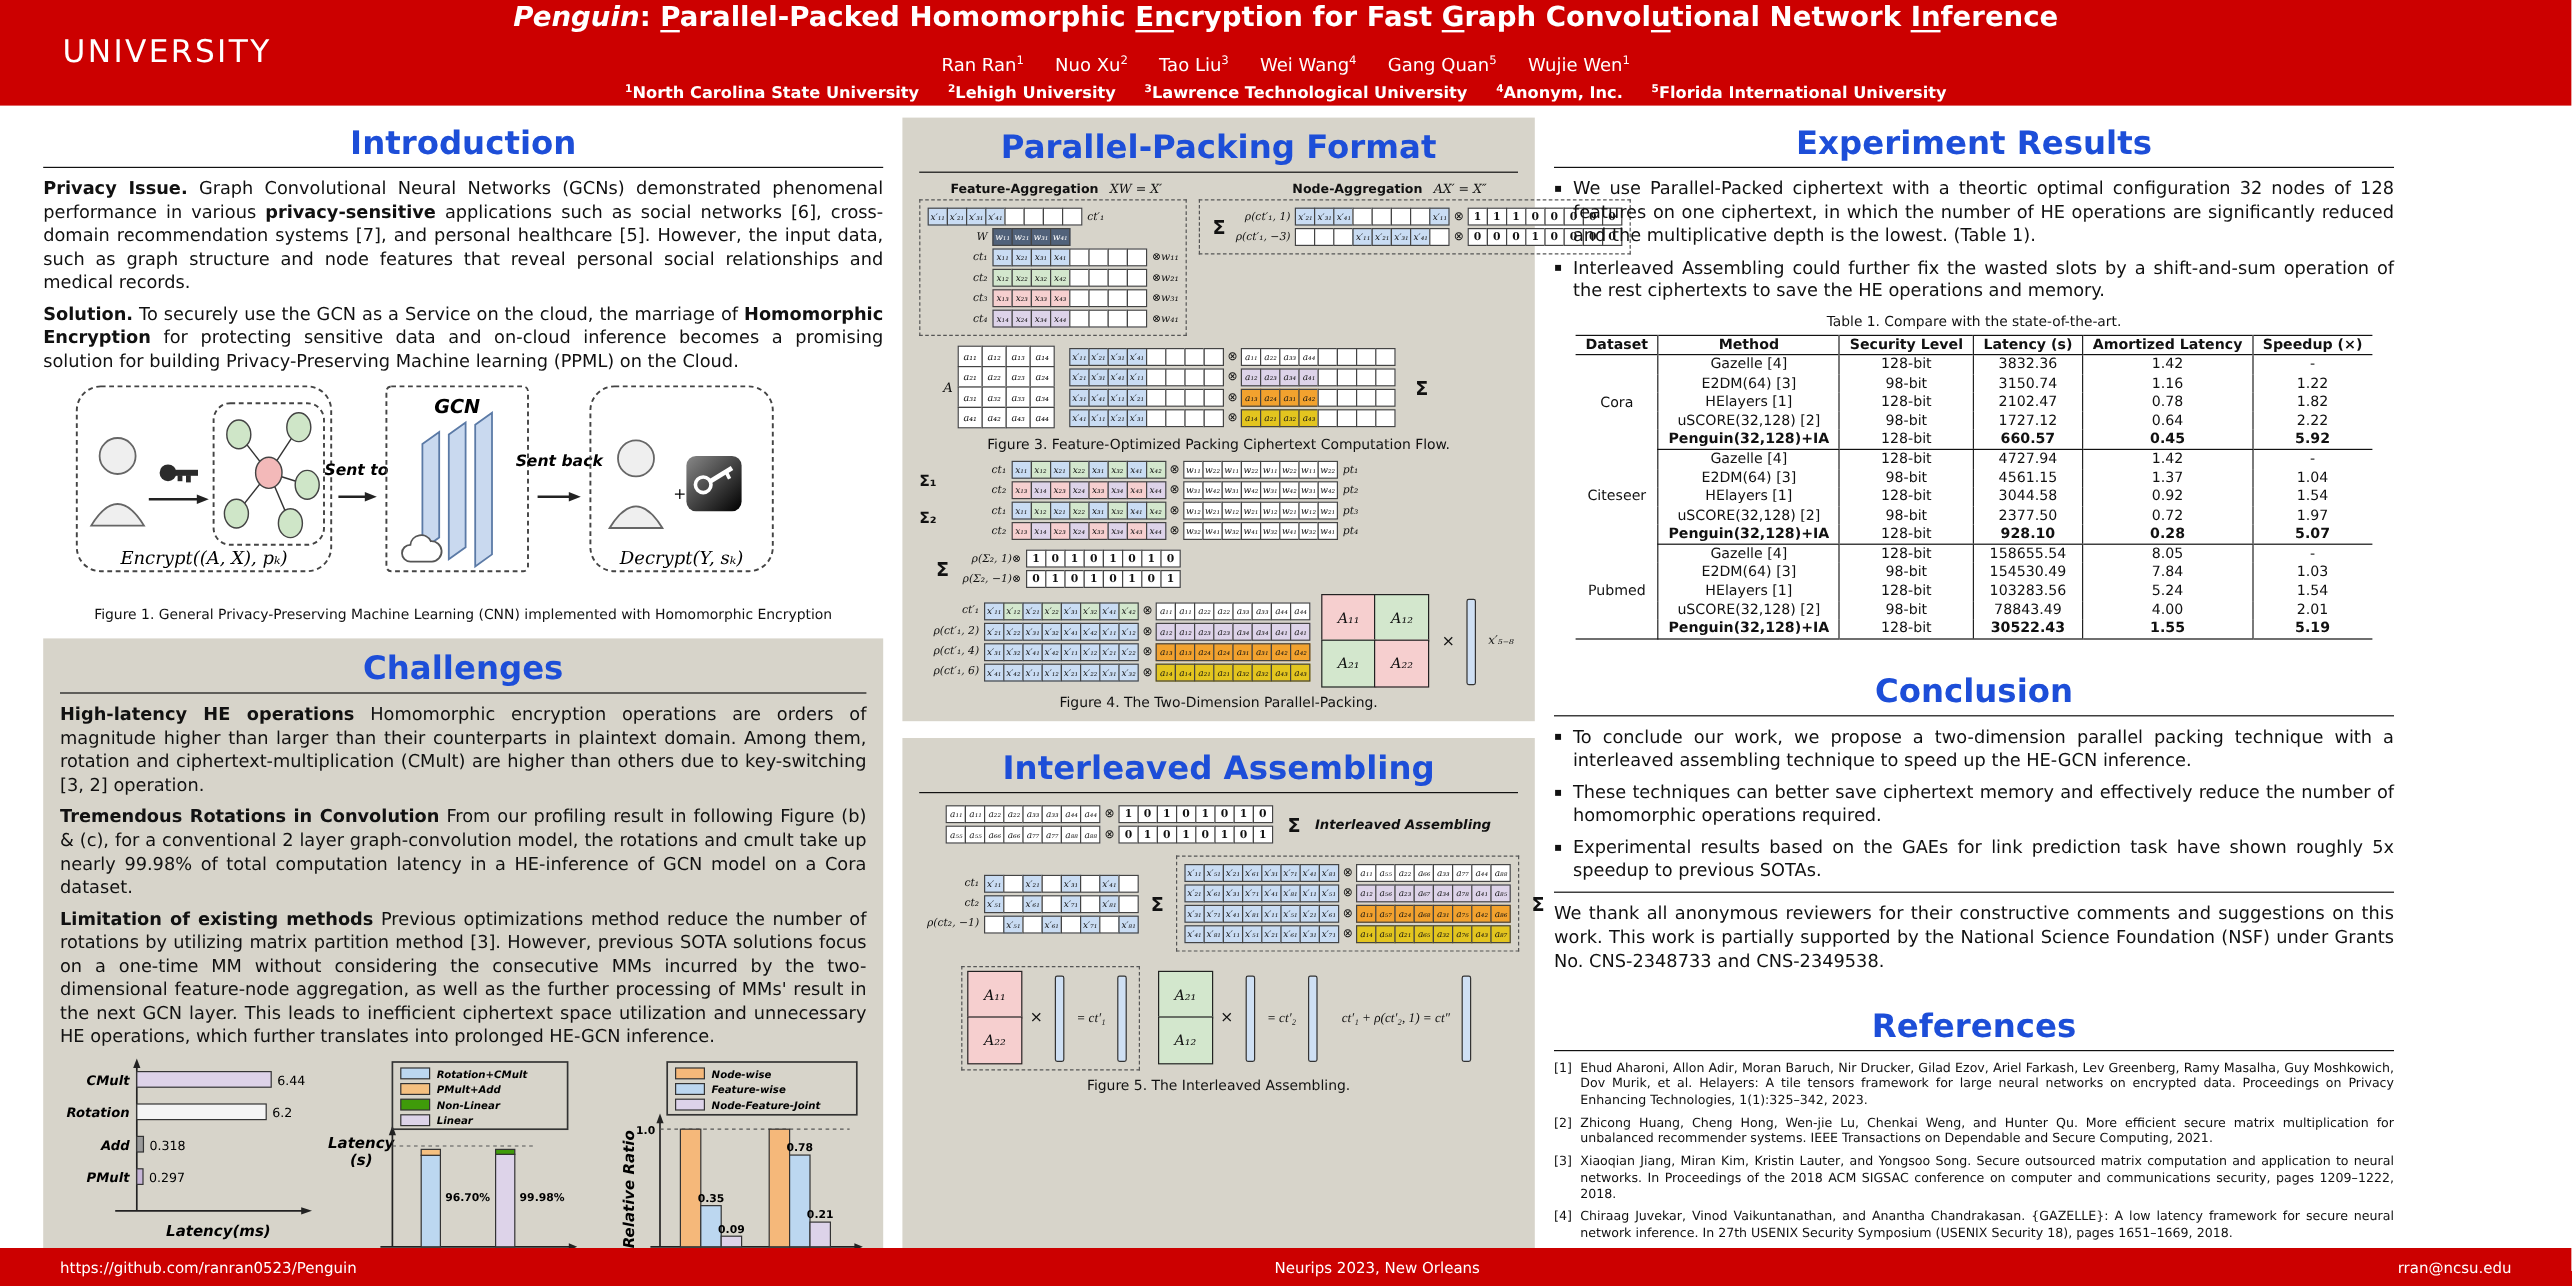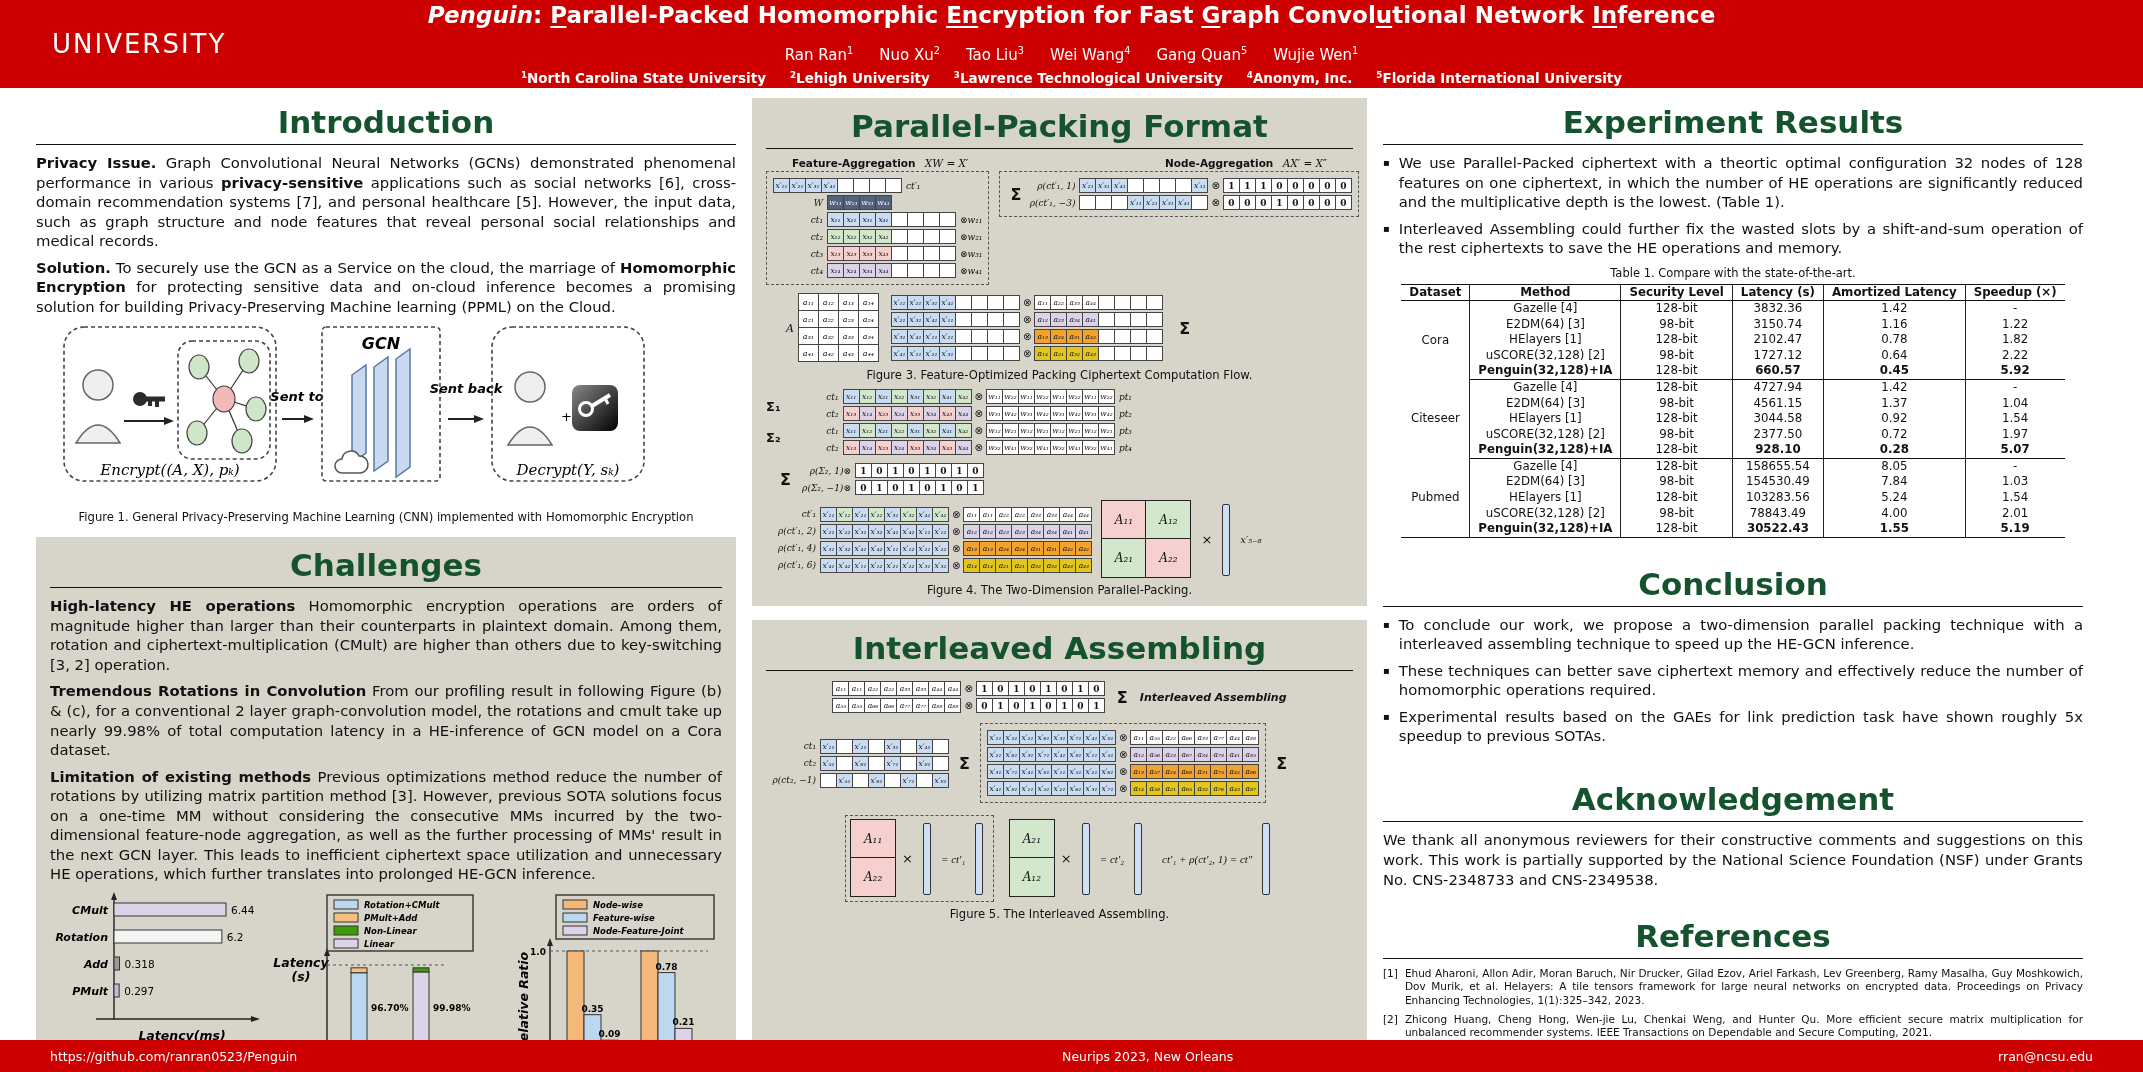"Introduction" .sec-title { color: #14532d -> #1d4ed8; font-size: 31px -> 27px }
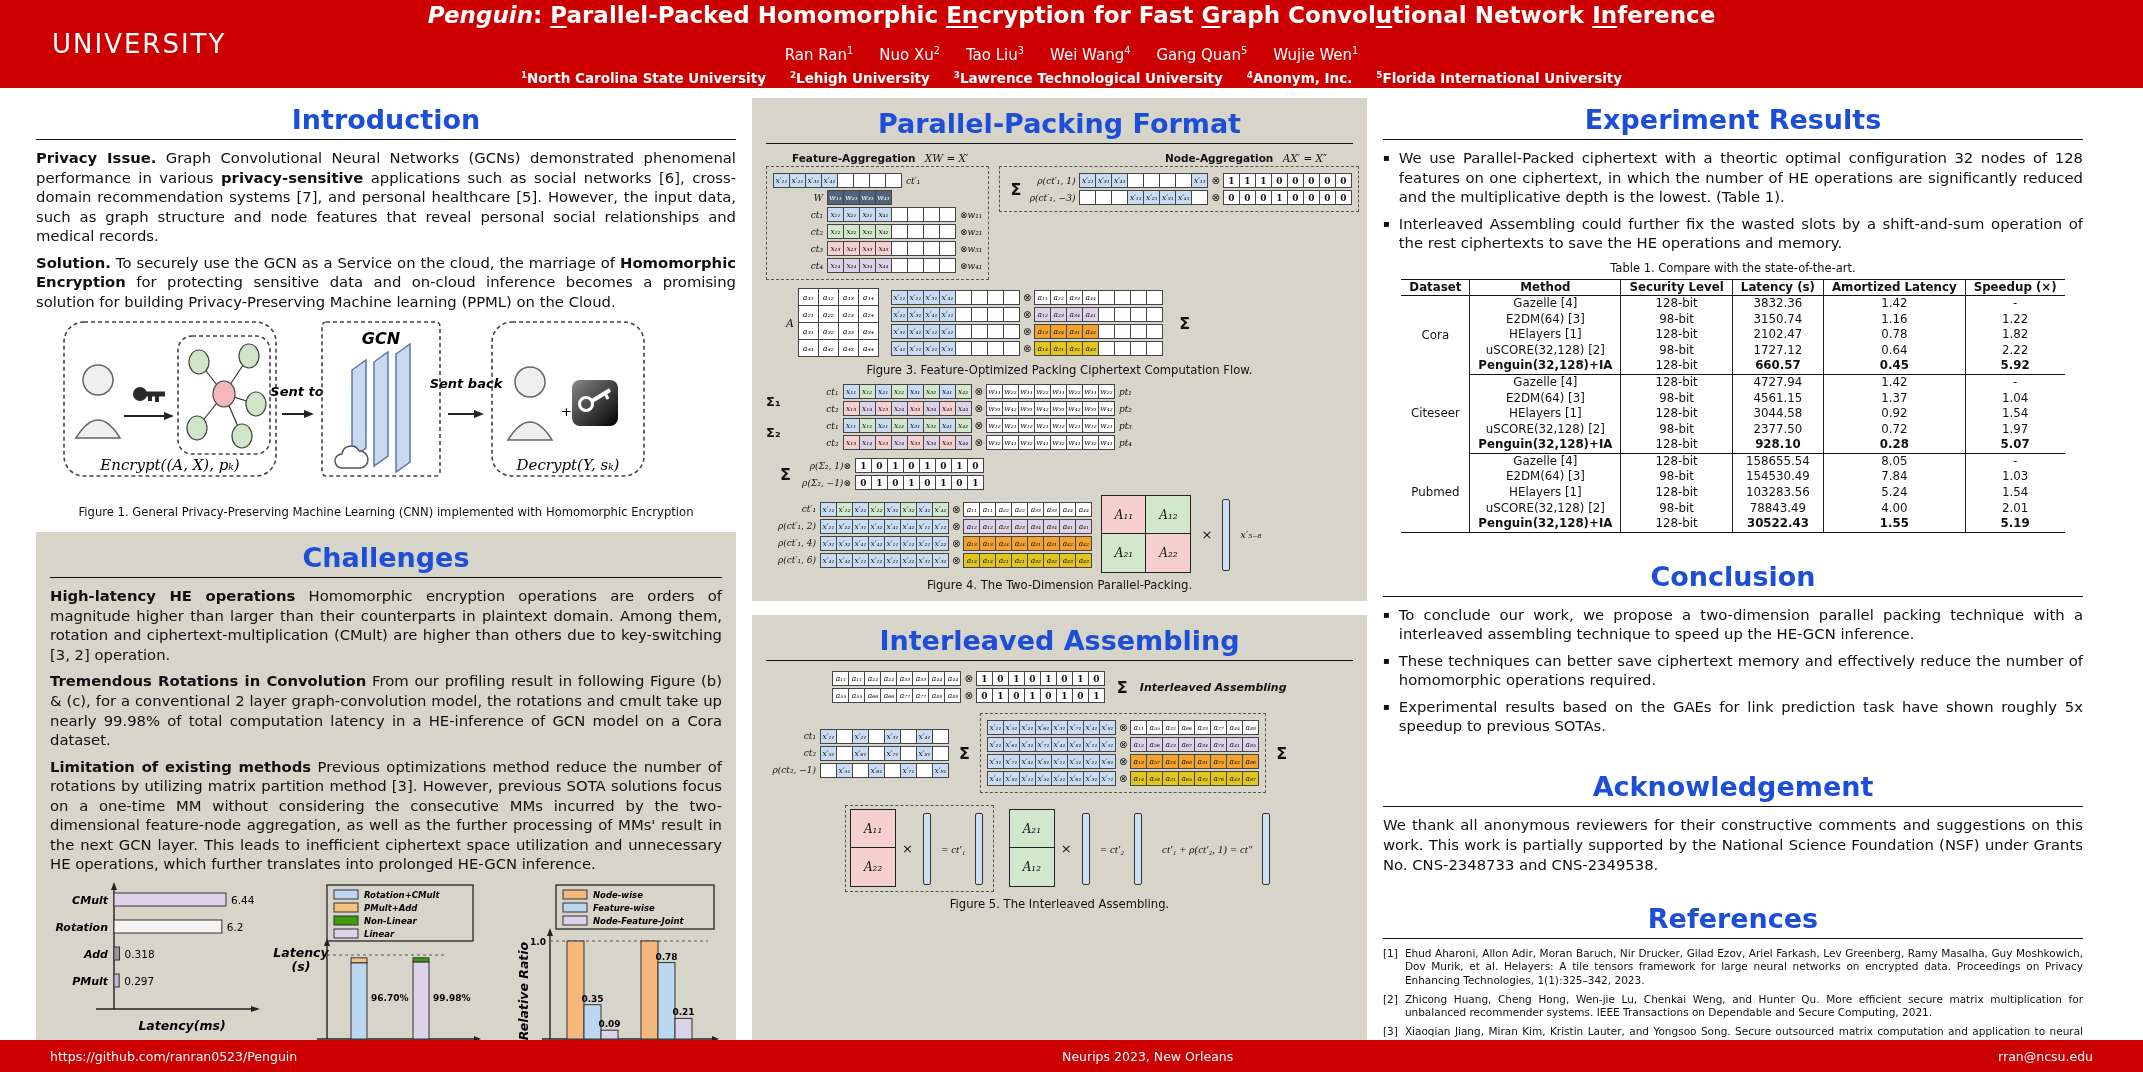"Parallel-Packing Format" .col-mid { width: 615px -> 527px }
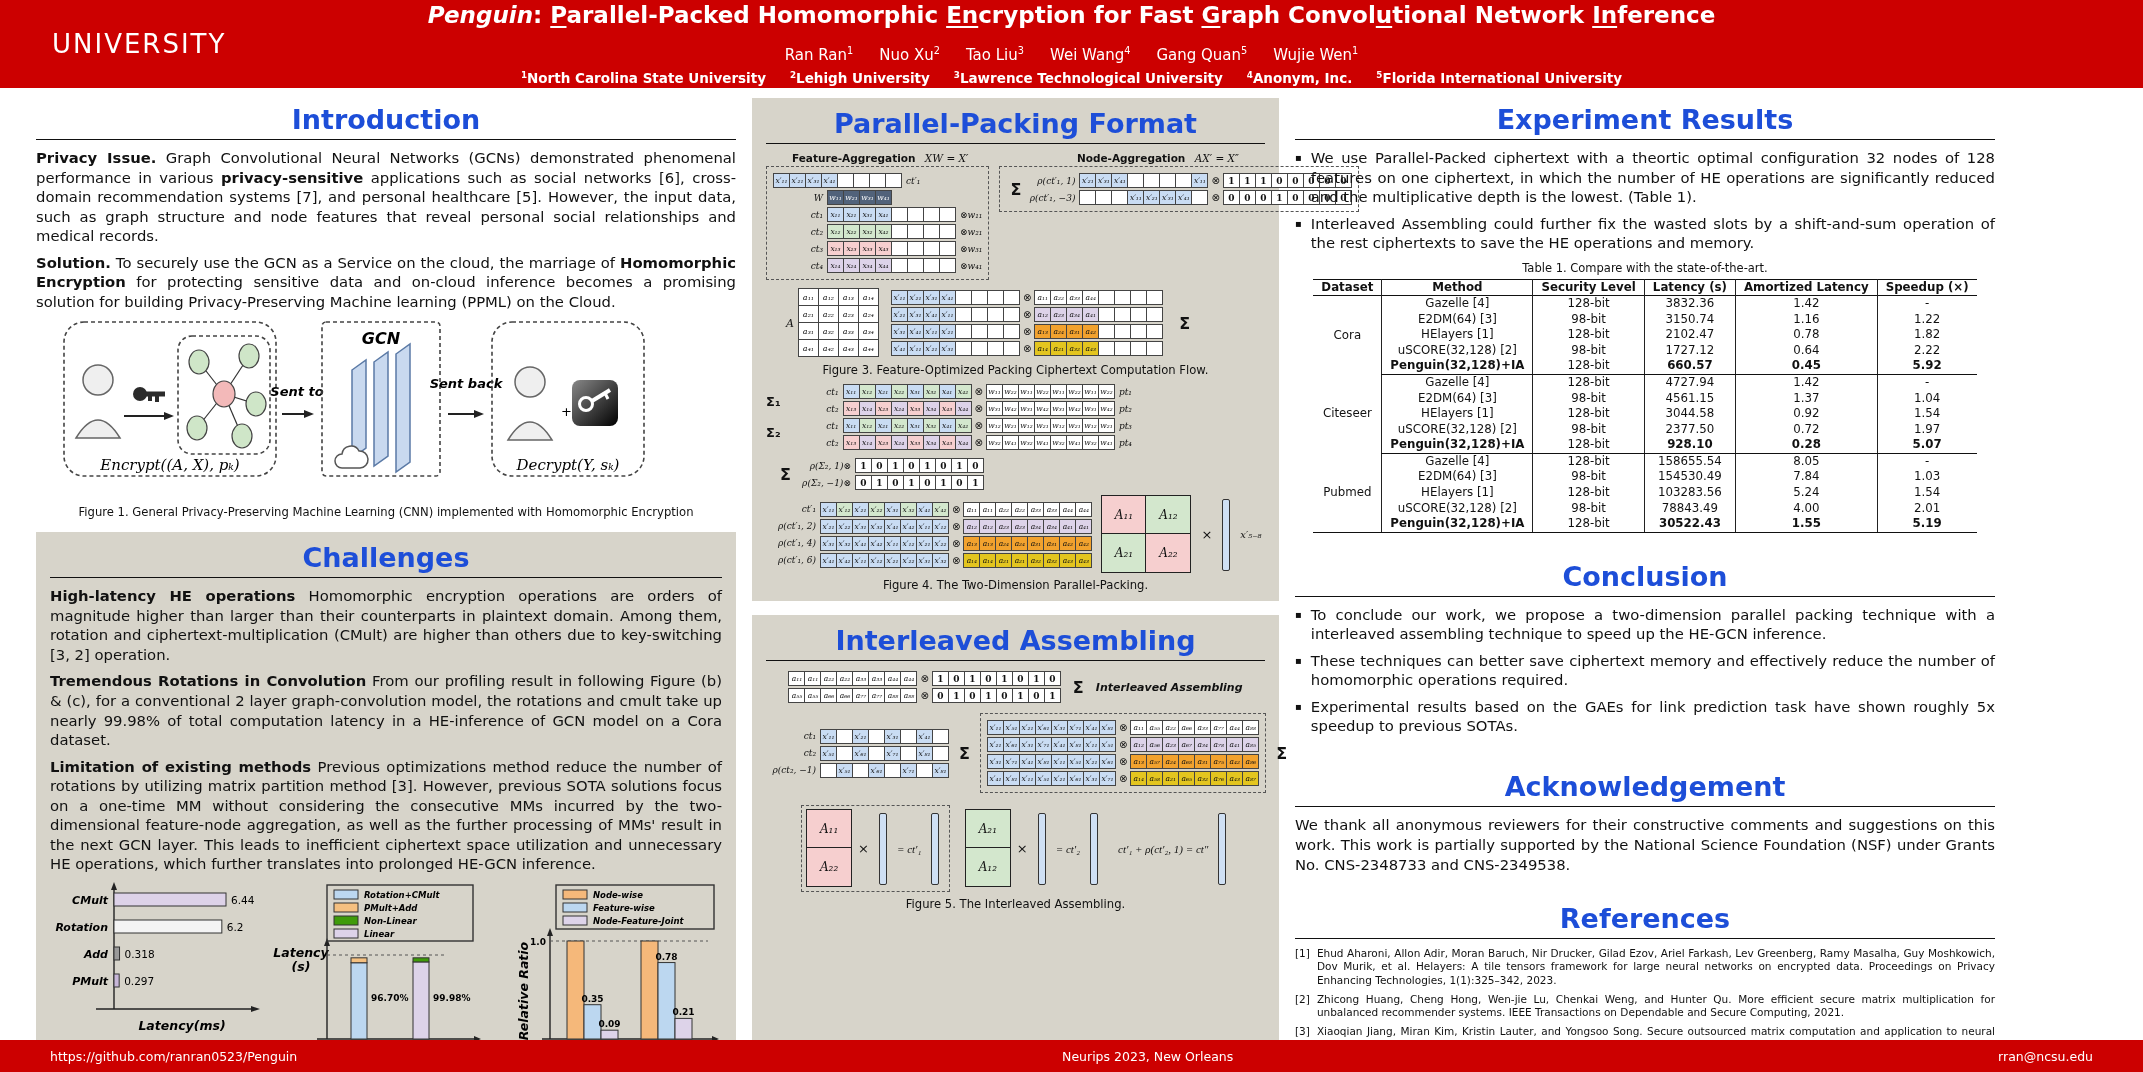"Acknowledgement" h2.sec-title { html: <h2>Acknowledgement</h2> -> none }
